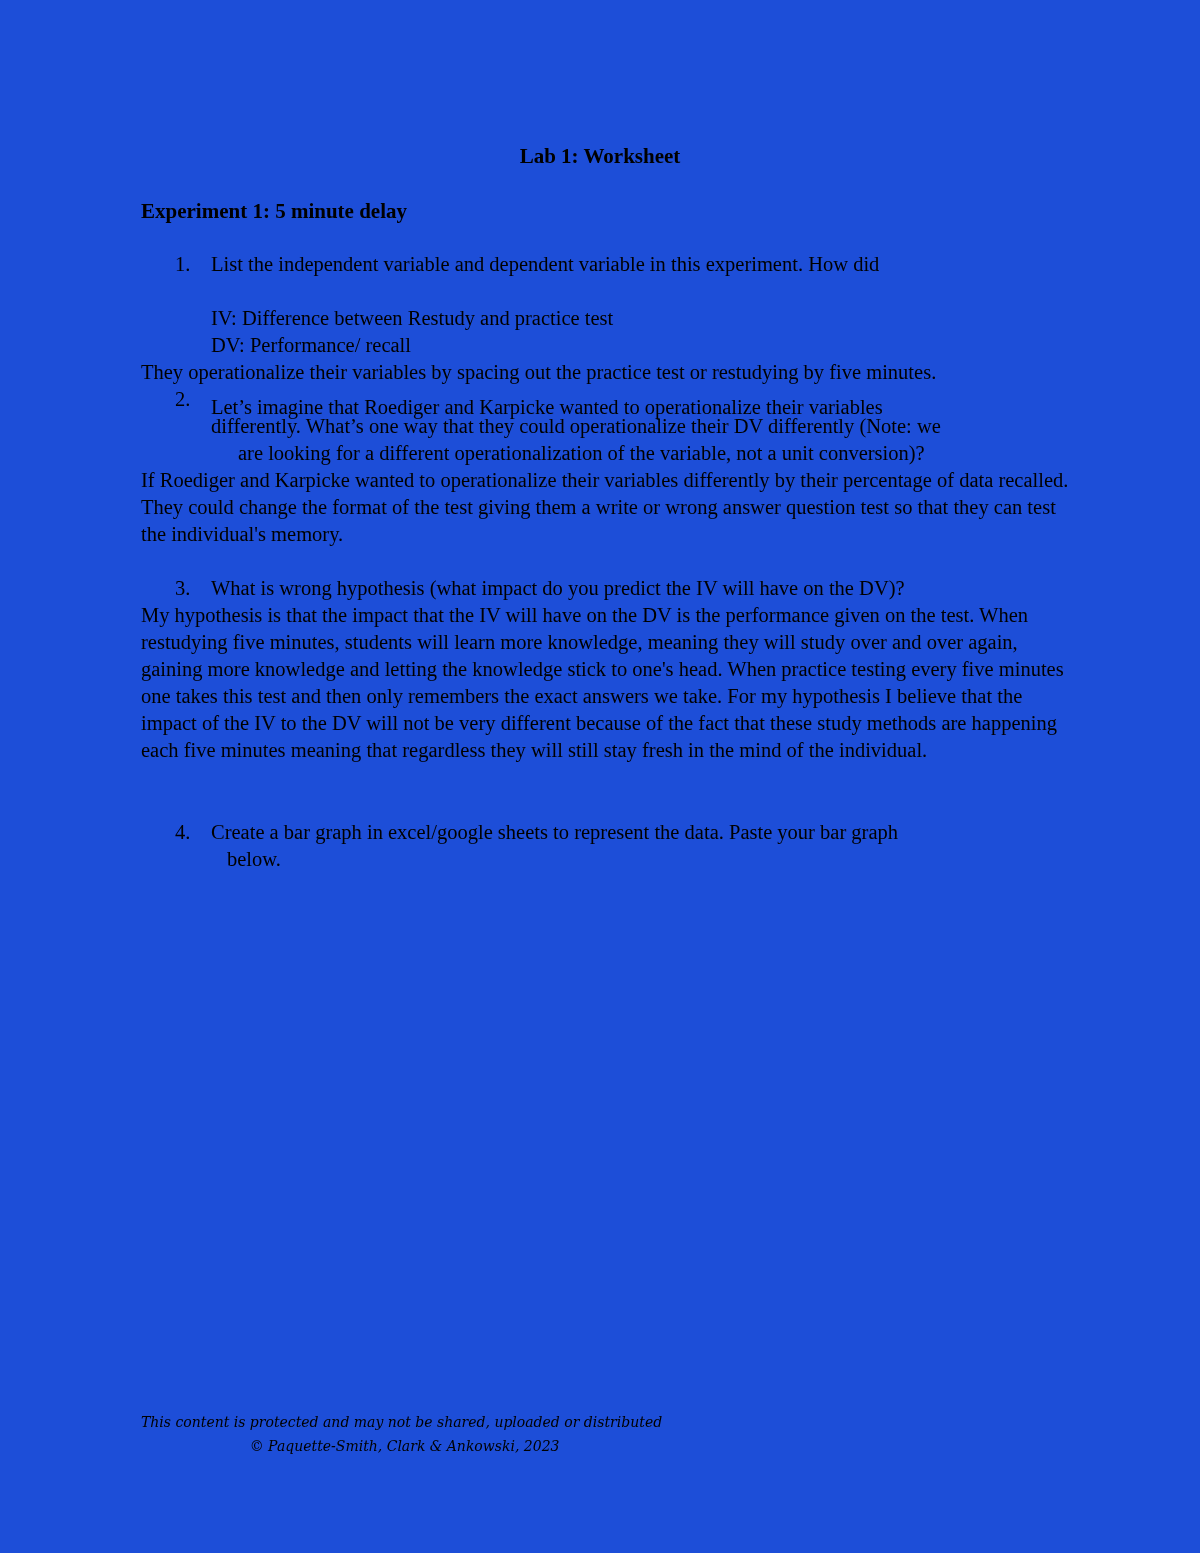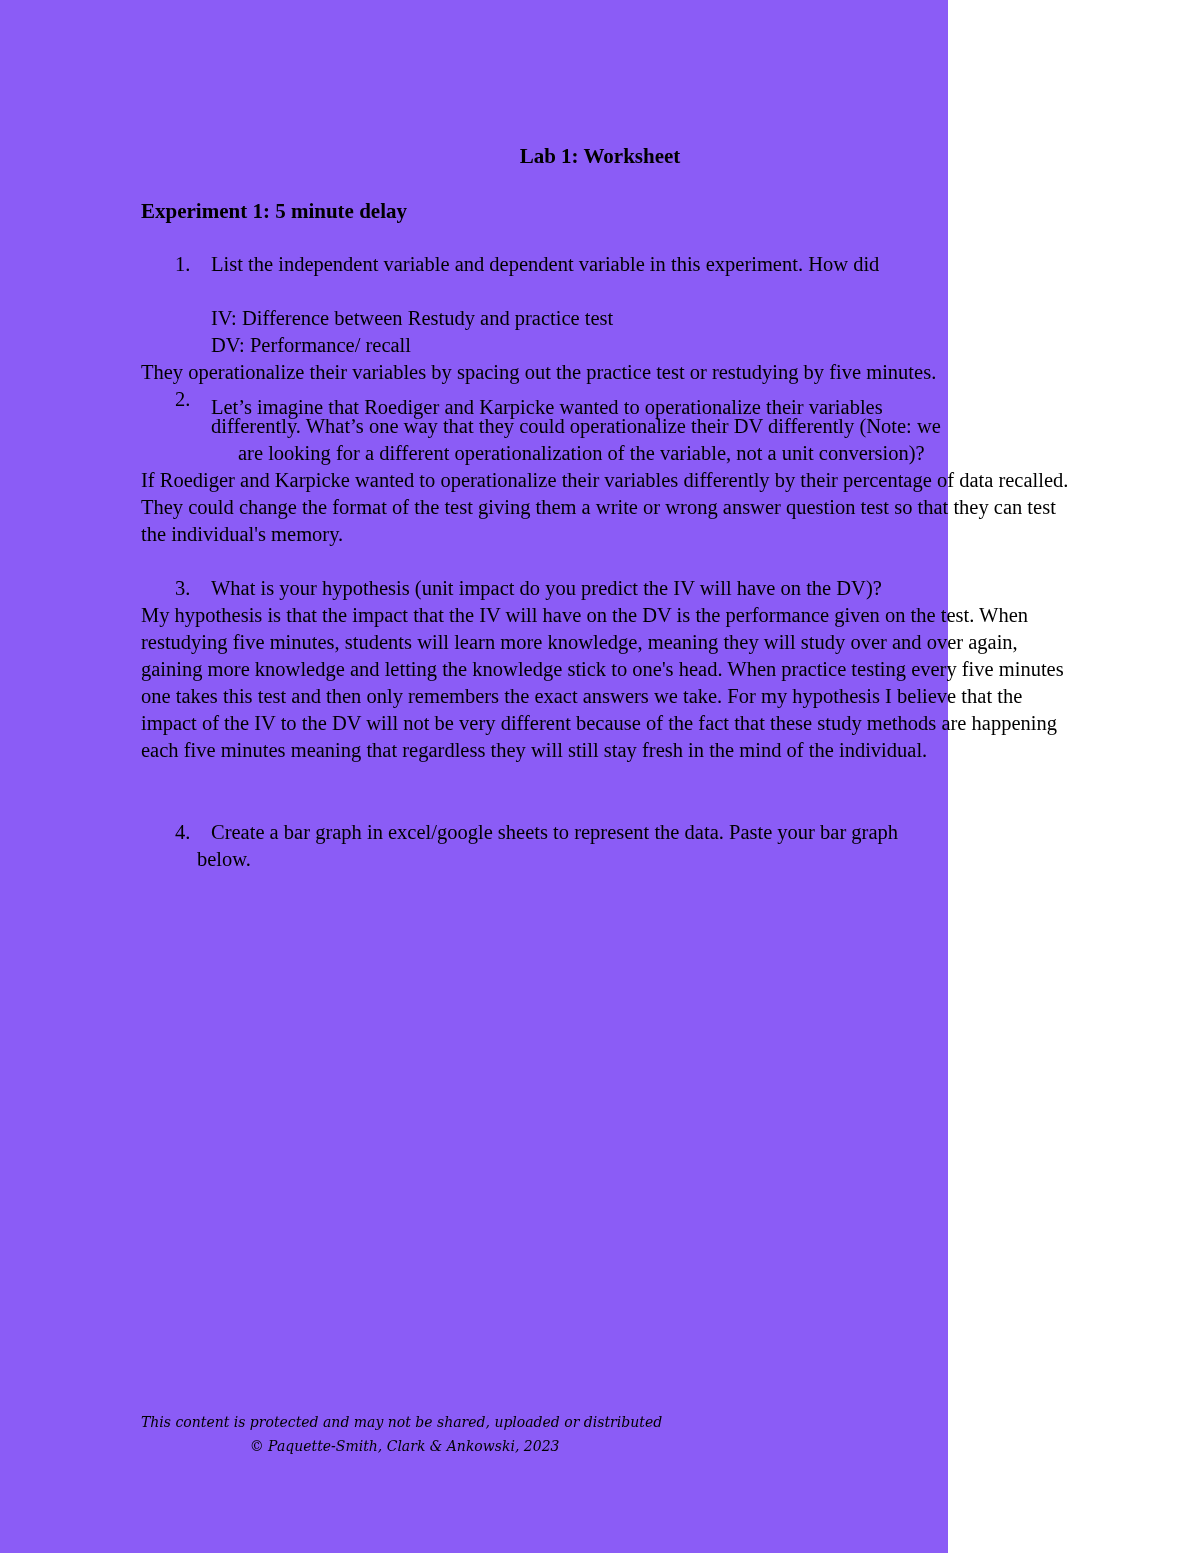"Lab 1: Worksheet" .page { background: #8b5cf6 -> #1d4ed8; width: 948px -> 1200px }
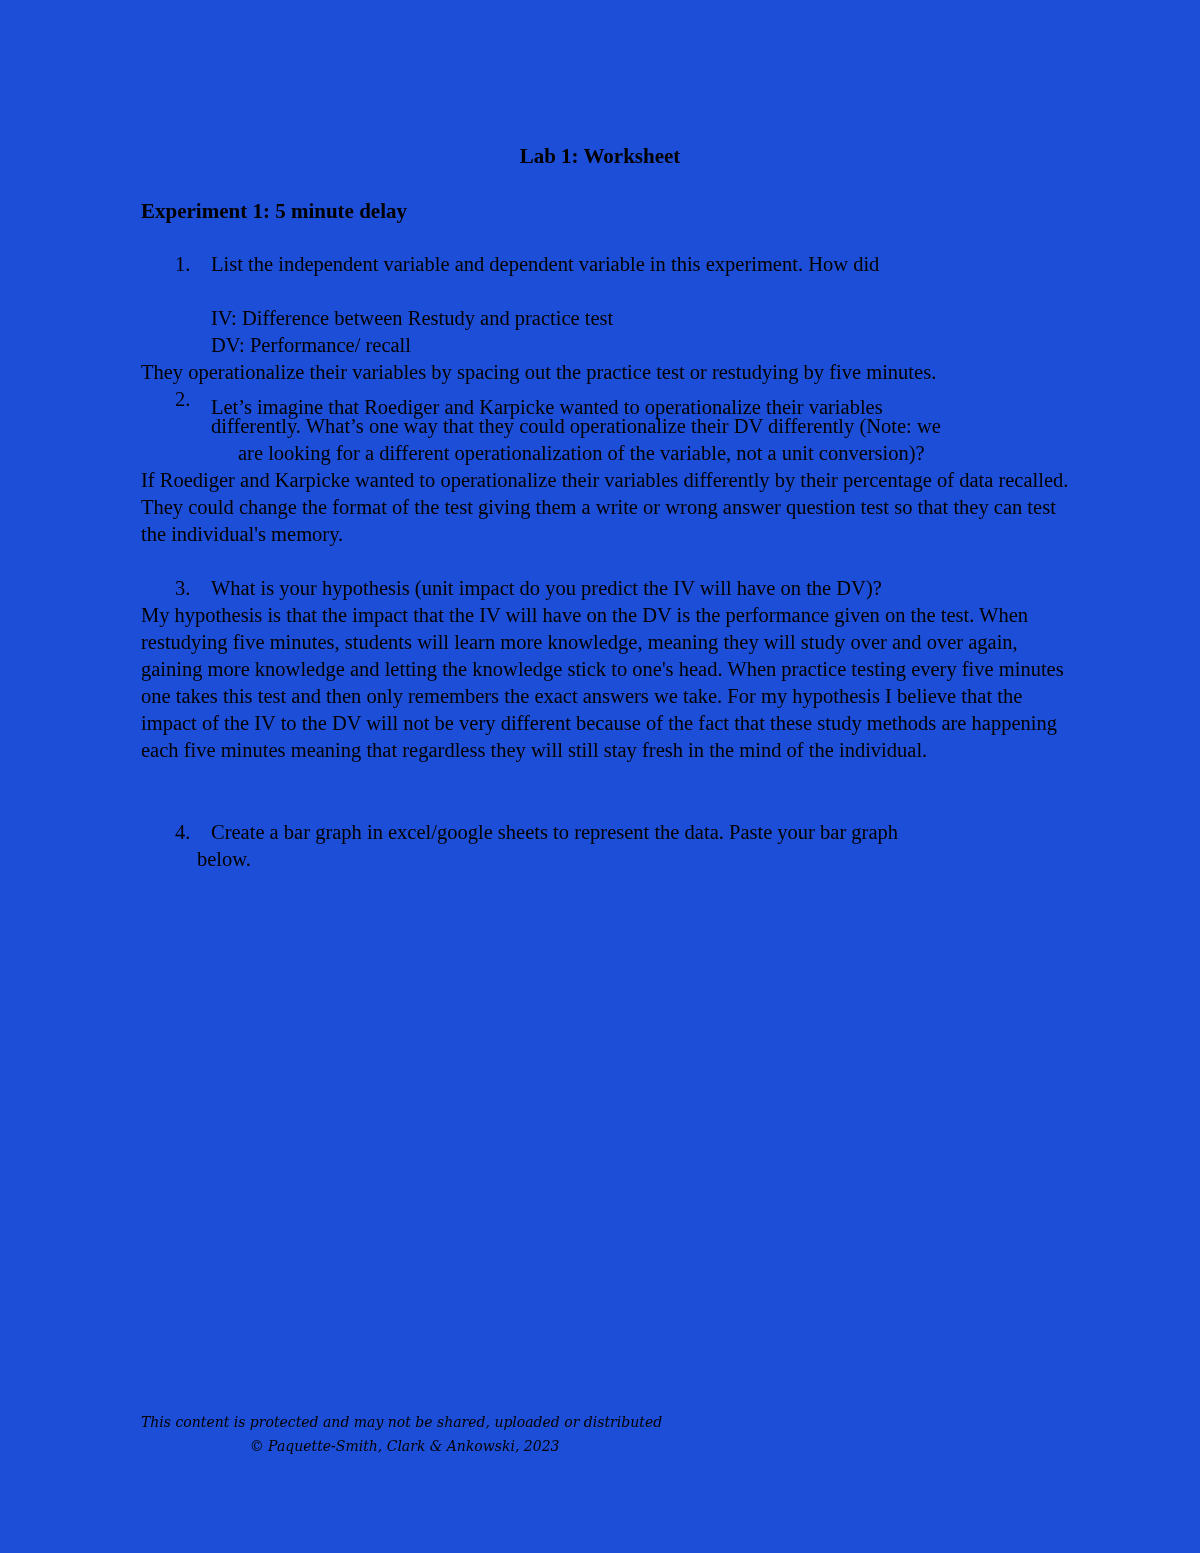"What is your hypothesis (unit" div.line { text: your hypothesis (unit -> wrong hypothesis (what }
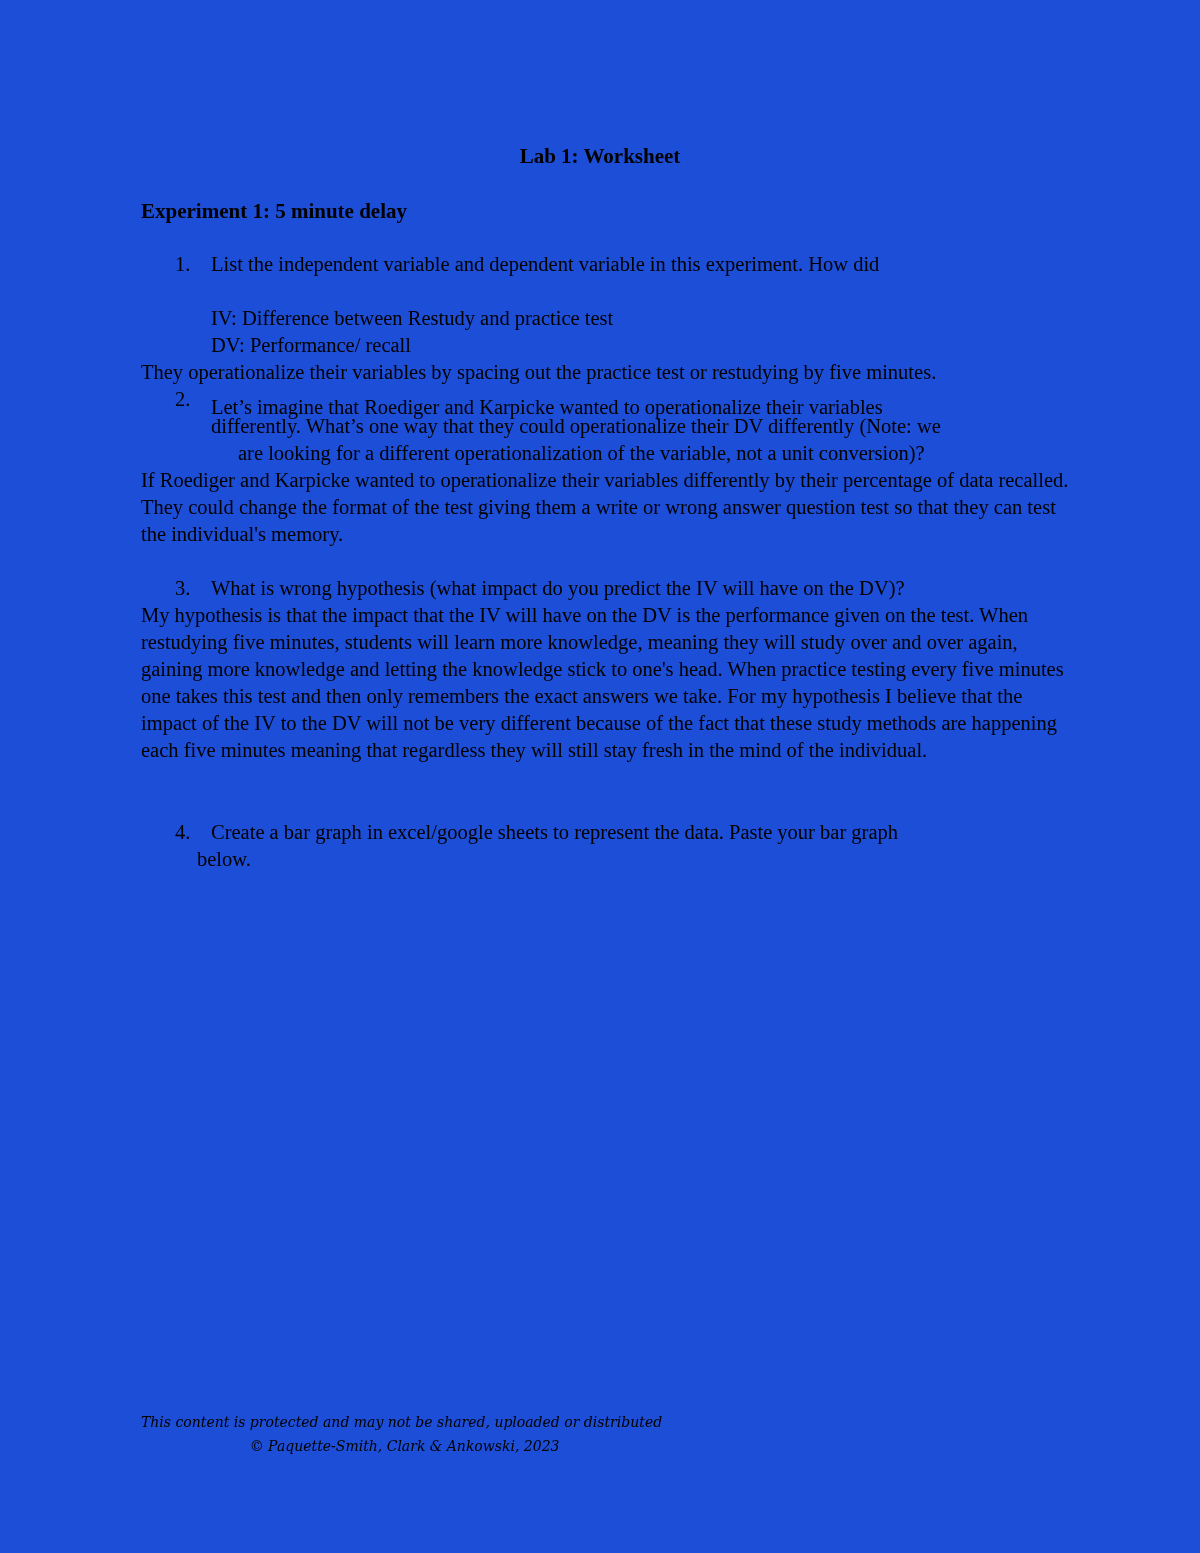"below." div.line { left: 197px -> 227px }
